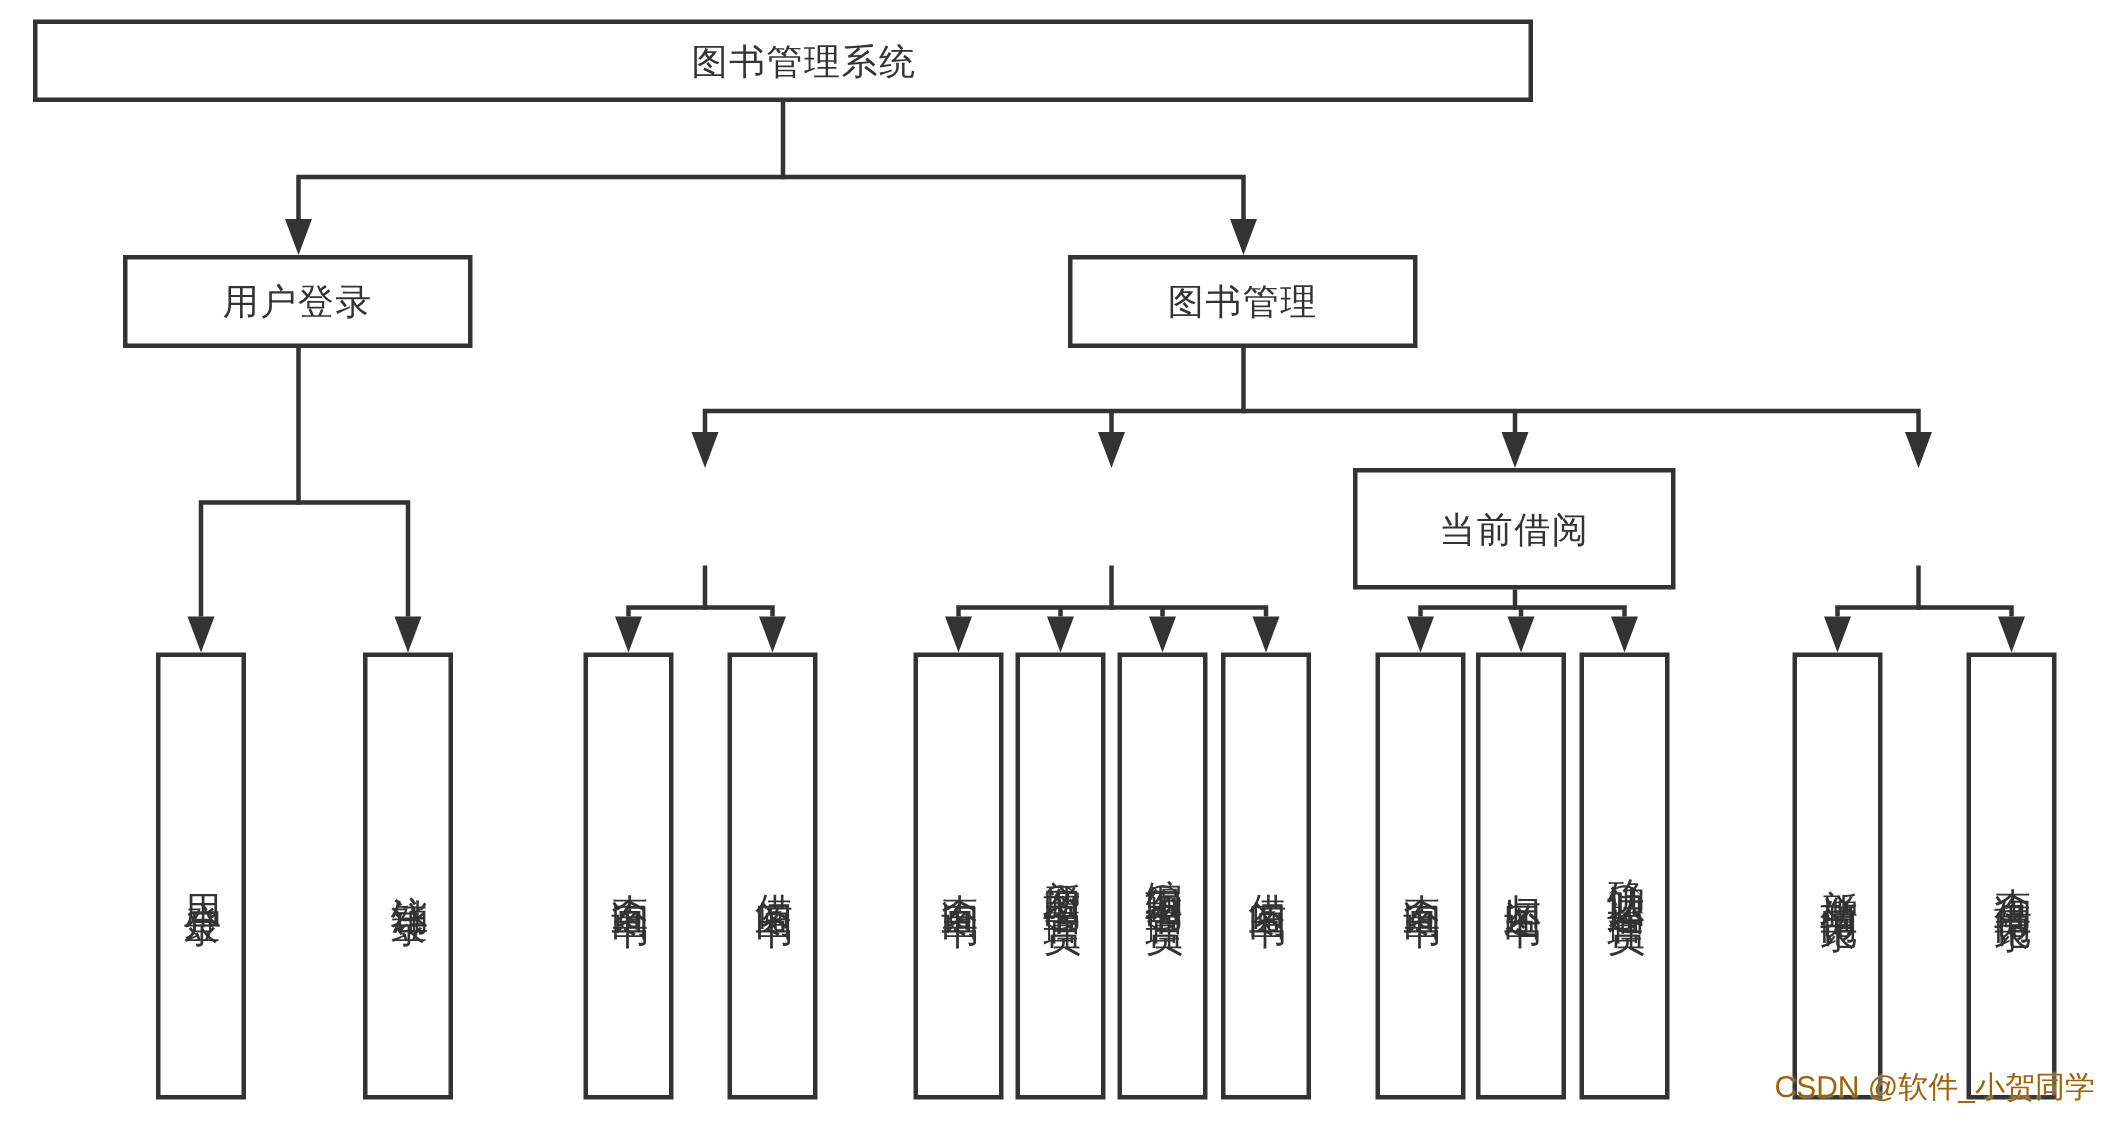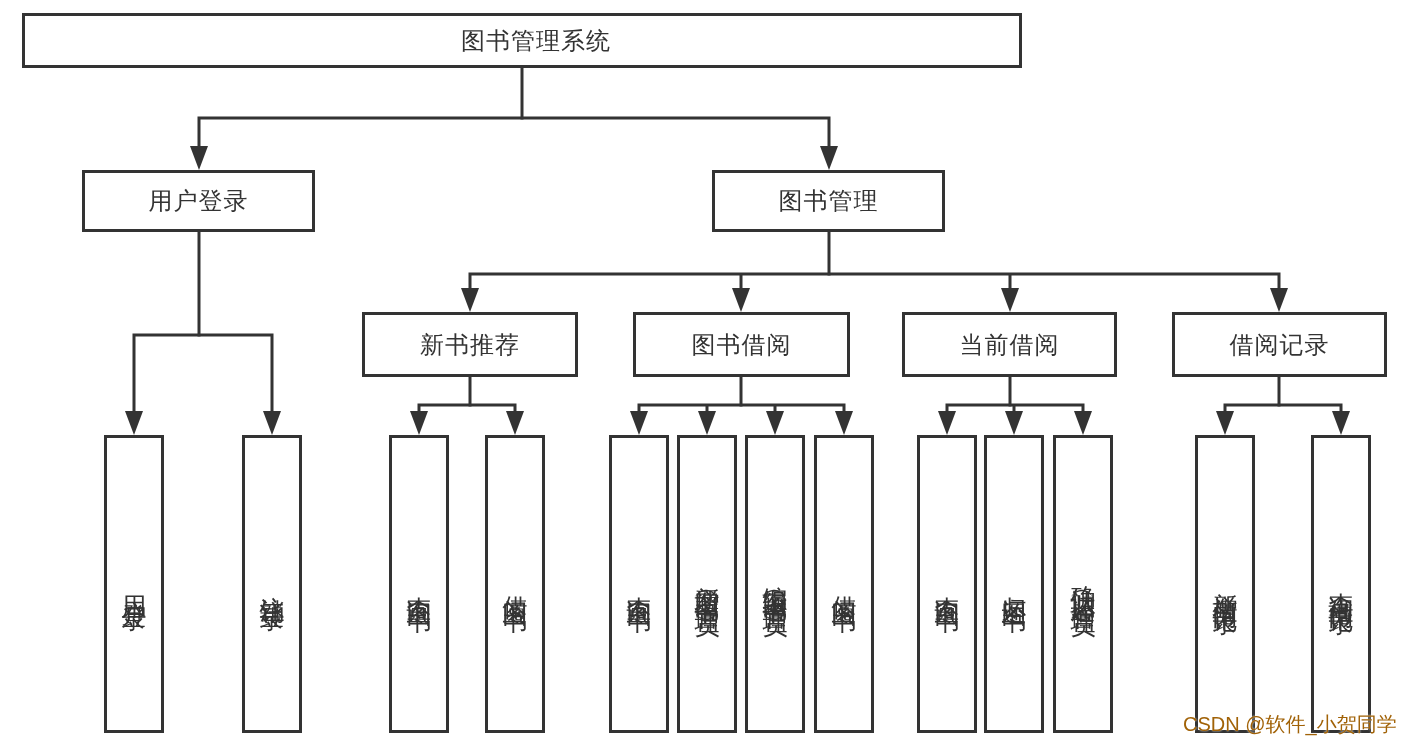"新书推荐" div.node { html: <div> <span>新书推荐</span> </div> -> none }
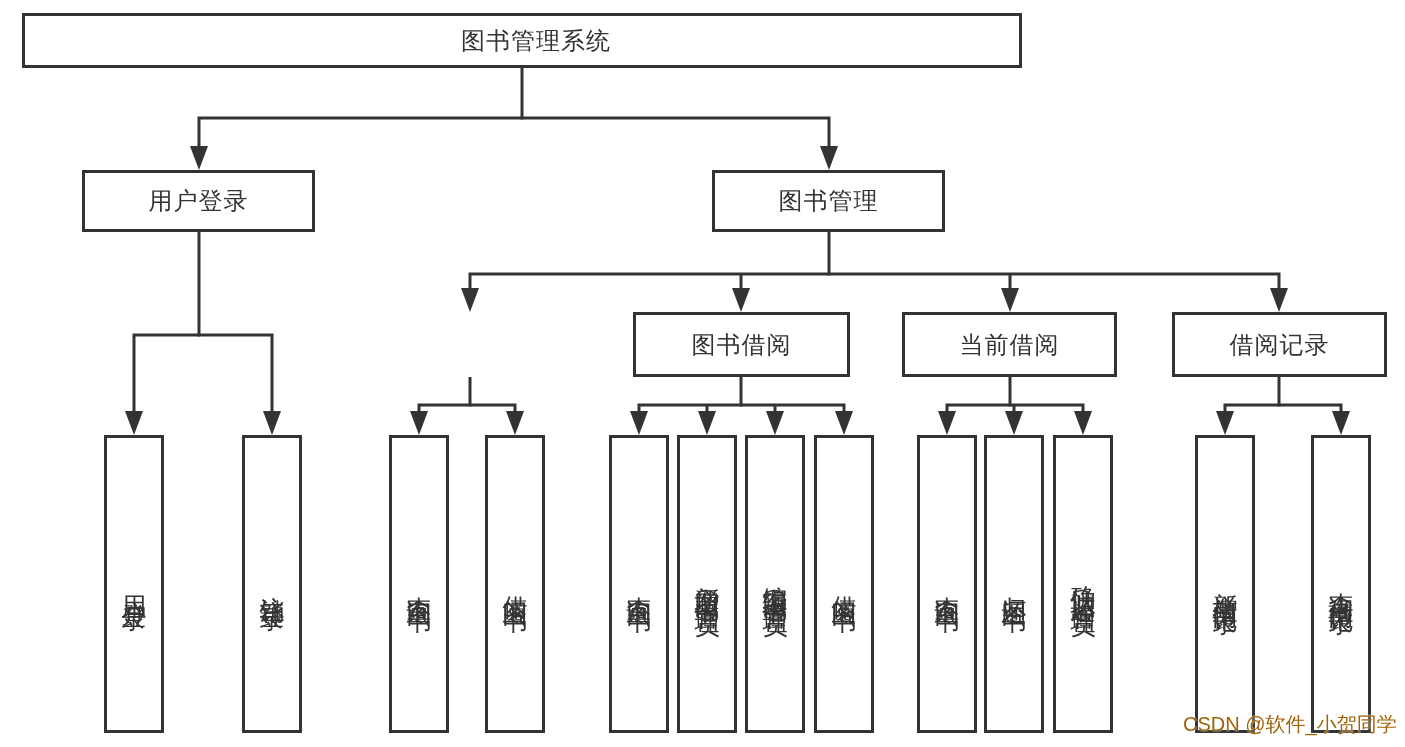"图书借阅" div.node { html: <div> <span>图书借阅</span> </div> -> none }
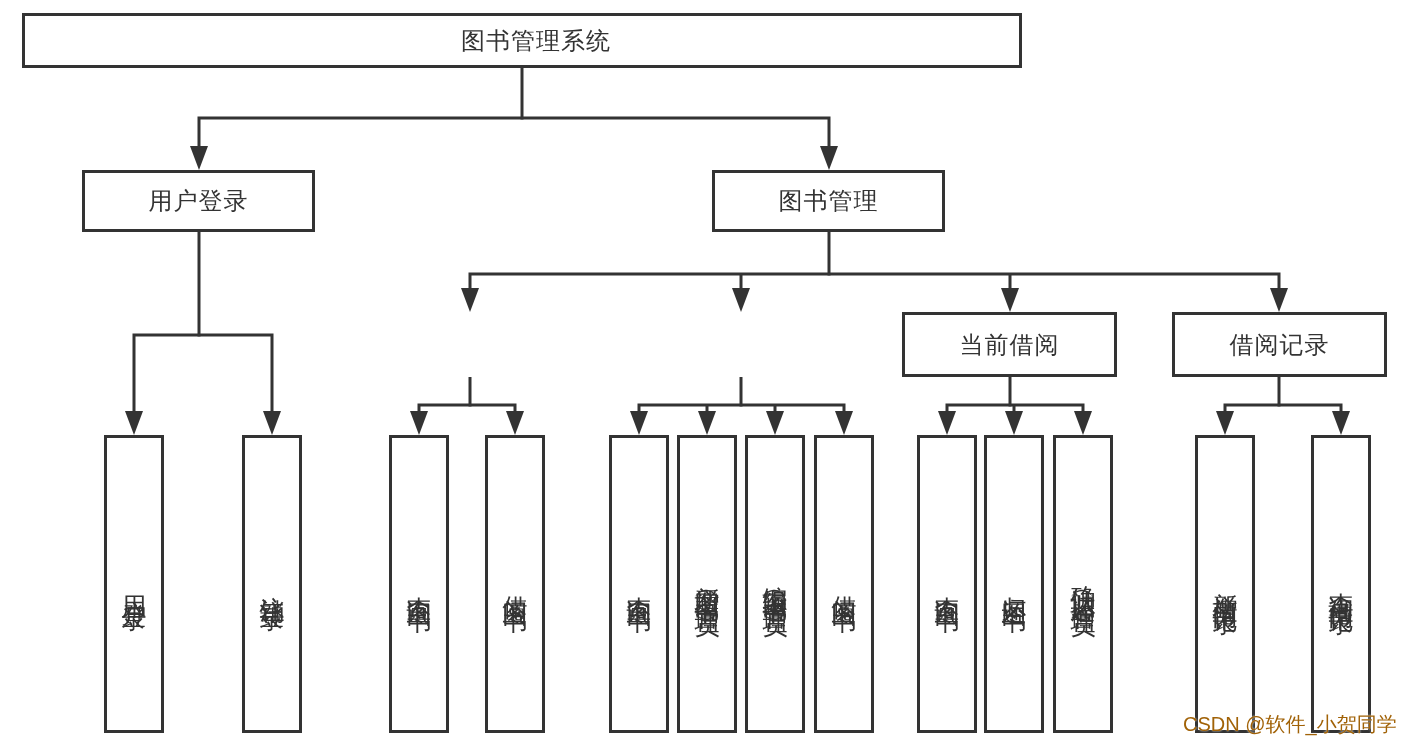"当前借阅" div.node { height: 65px -> 81px }
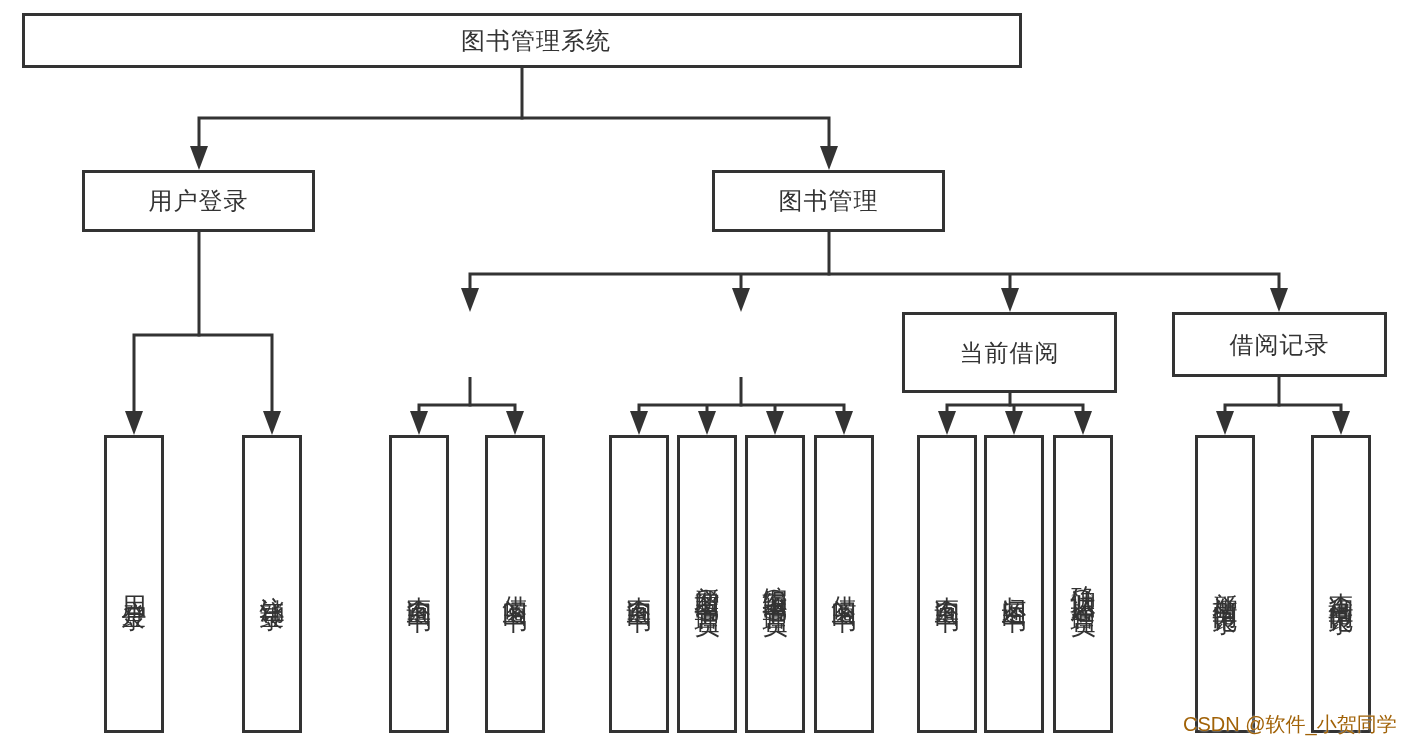"借阅记录" div.node { html: <div> <span>借阅记录</span> </div> -> none }
